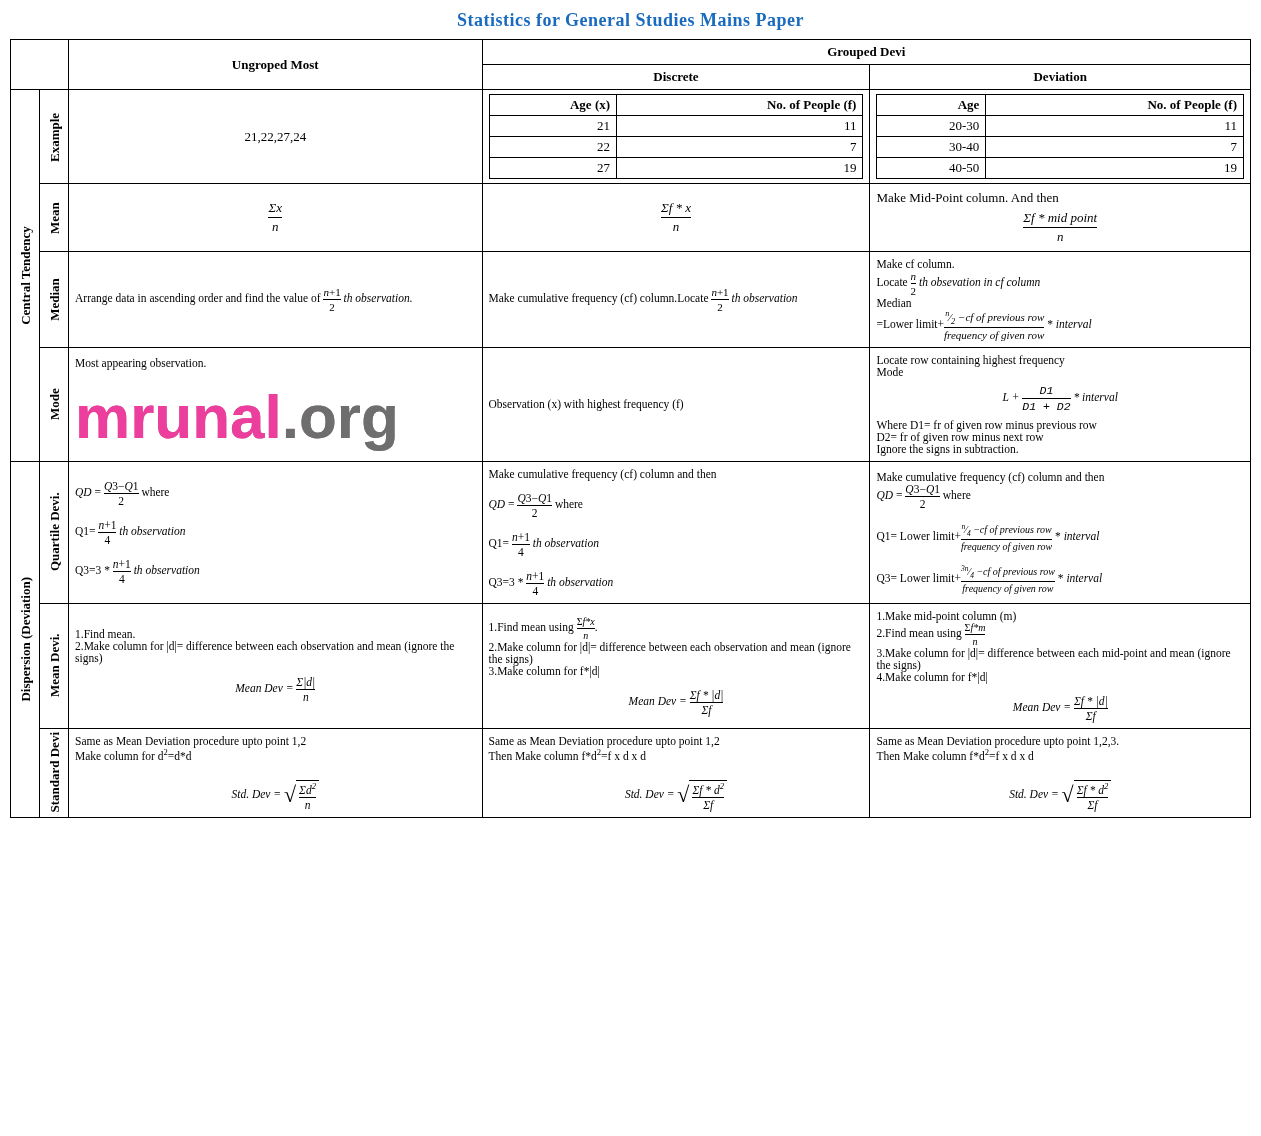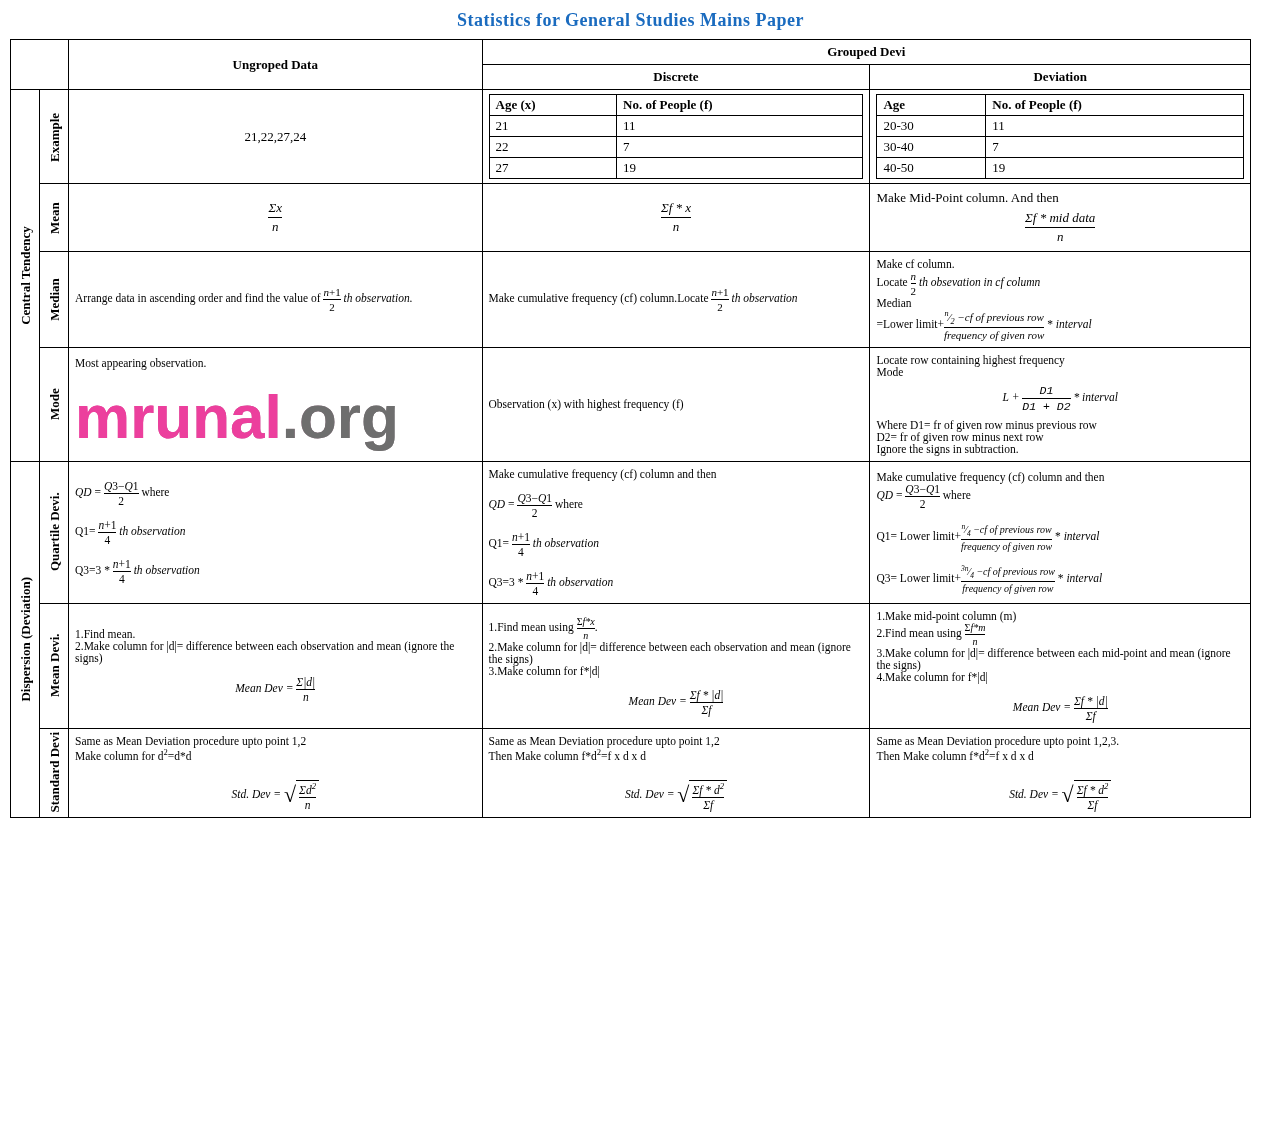"Ungroped Data" td.section-header { text: Data -> Most }
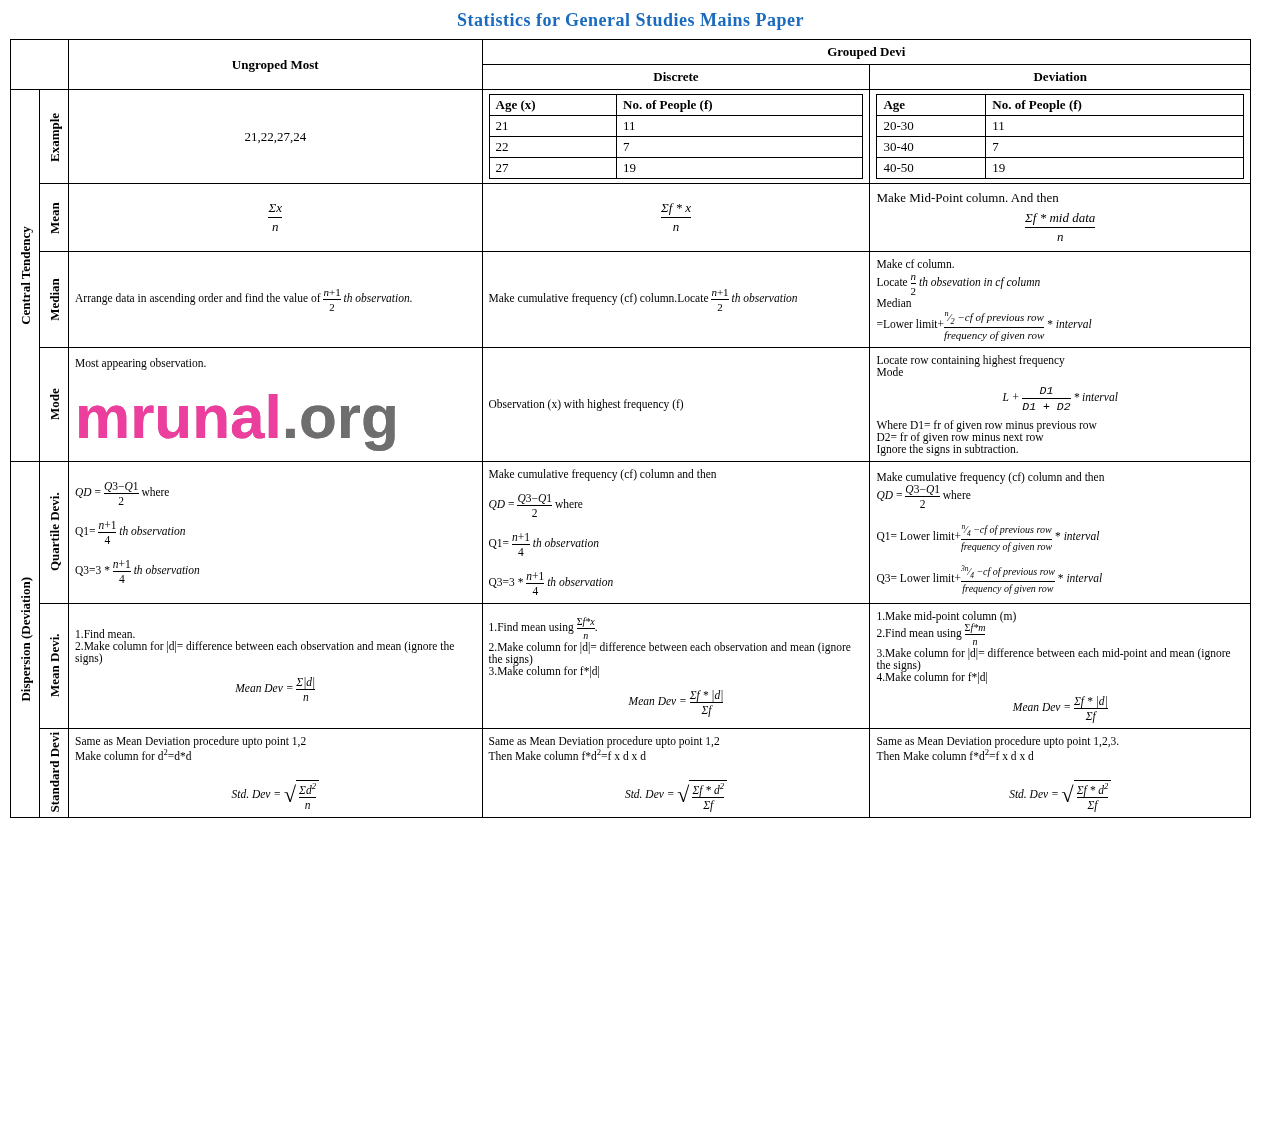"Age (x)" .inner-table td, .inner-table th { text-align: left -> right }
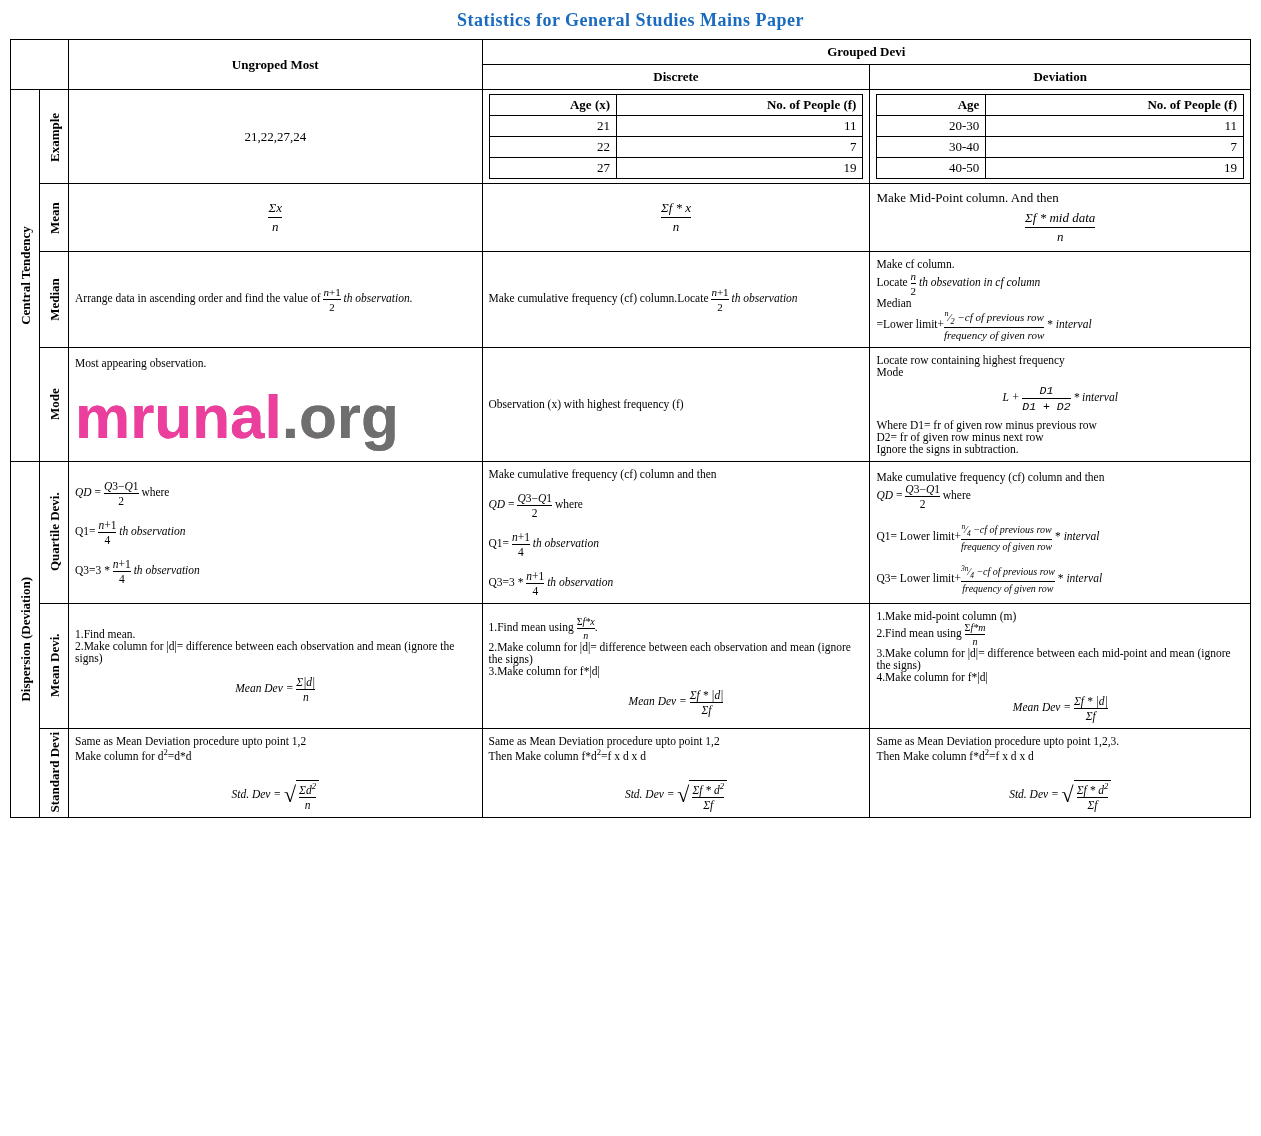"mid data" i { text: data -> point }
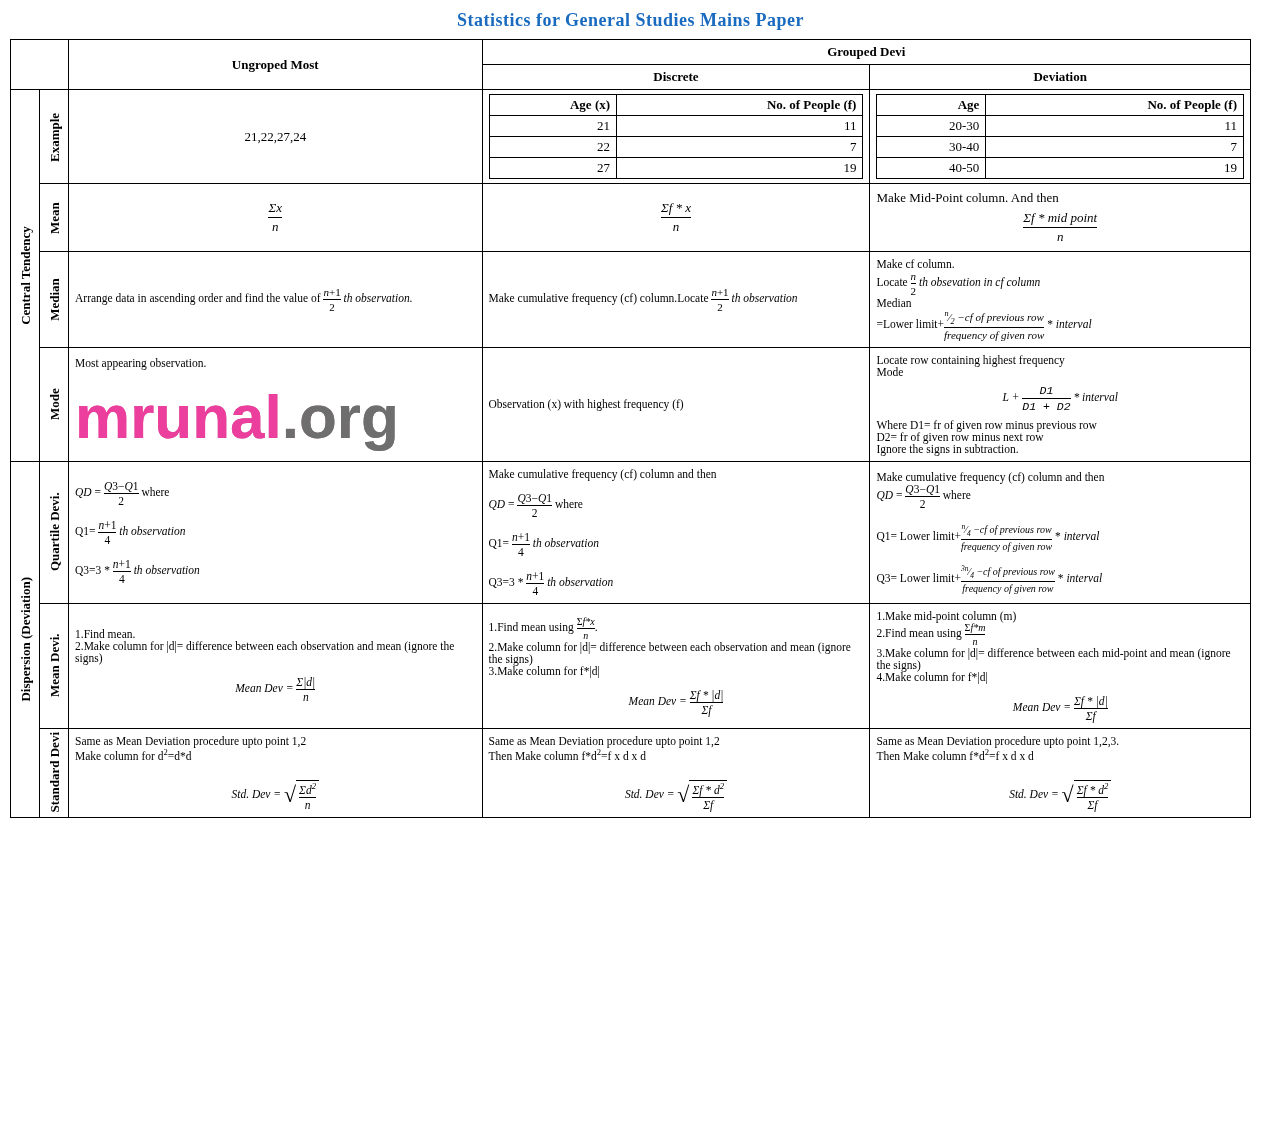"n⁄2 −cf of previous row" span.num { text-align: none -> right }
